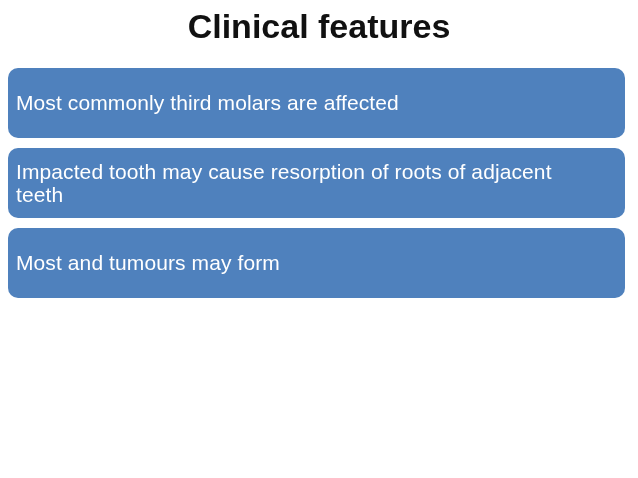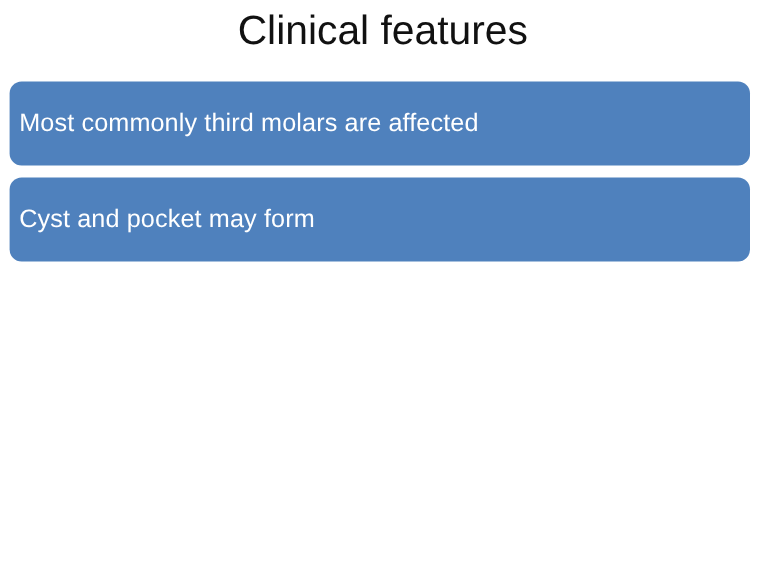"Clinical features" .slide-title { font-weight: 400 -> 700 }
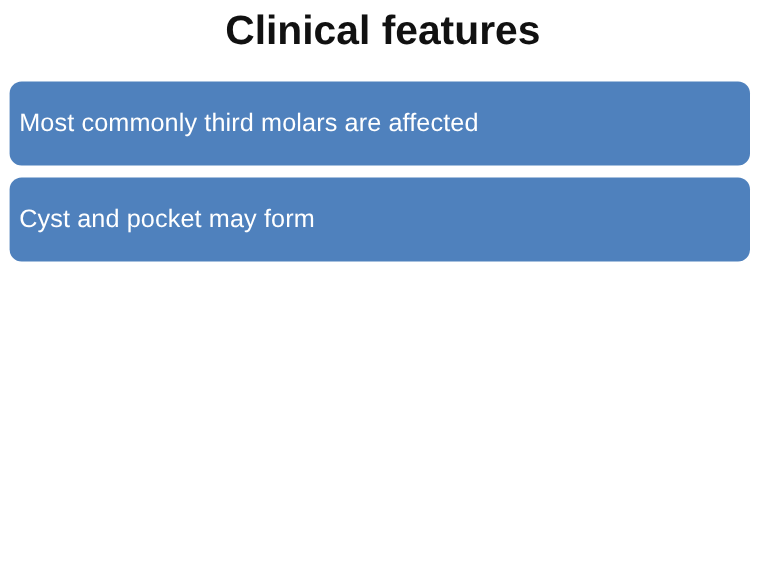"Impacted tooth may cause resorption" div.feature-box { html: none -> <div> <span>Impacted tooth may cause resorption of roots of adjacent teeth</span> </div> }
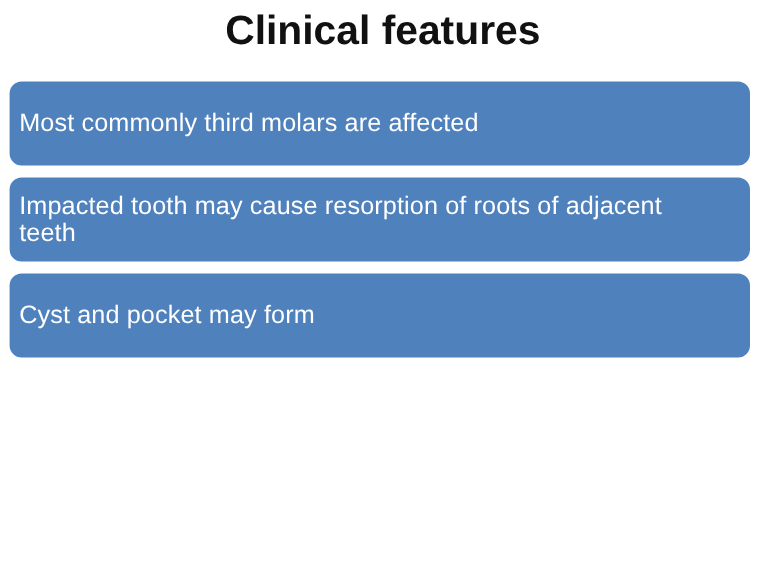"Cyst and pocket may form" span.feature-box-text { text: Cyst and pocket -> Most and tumours }
